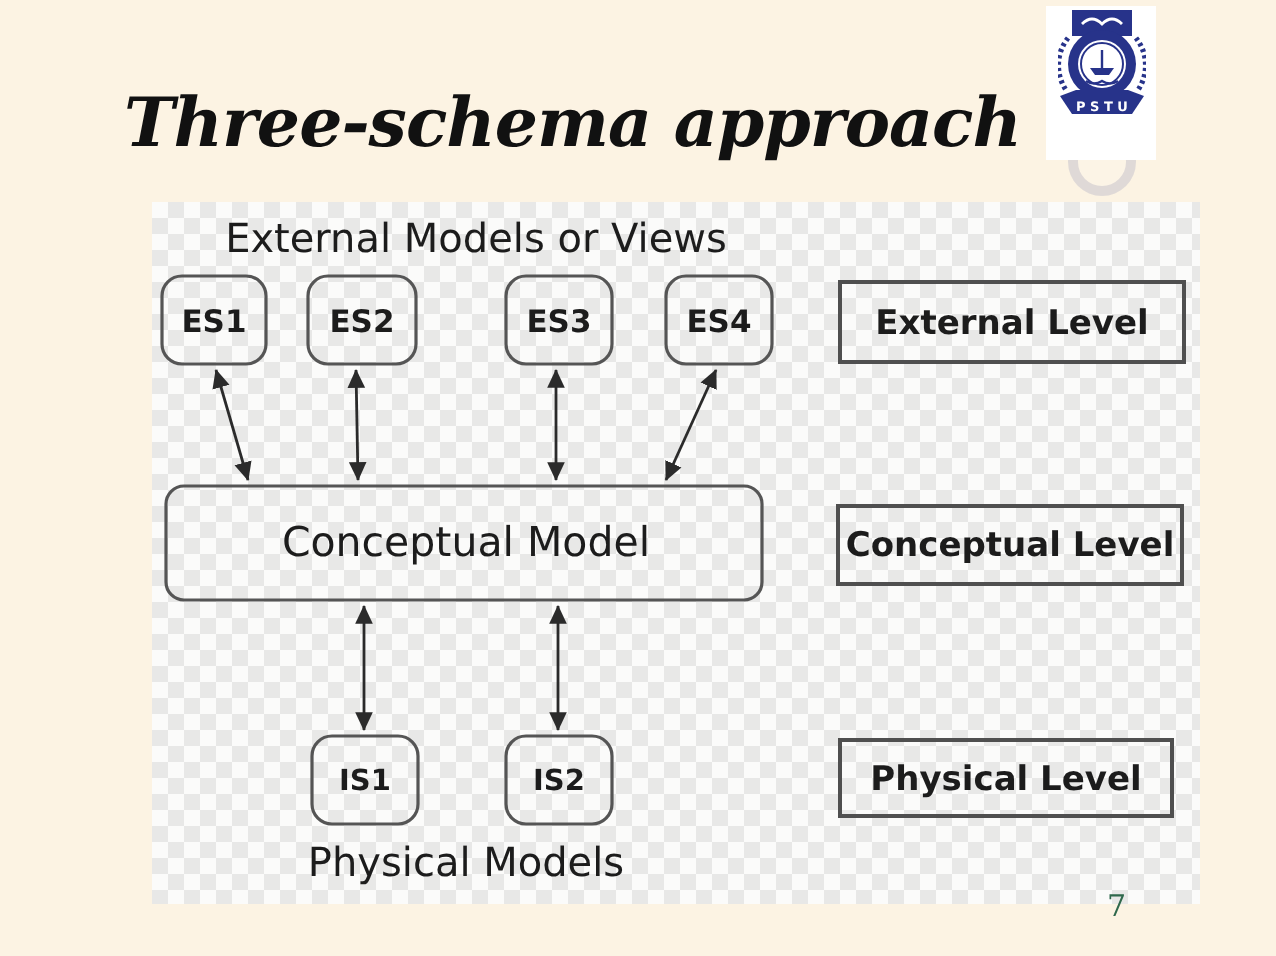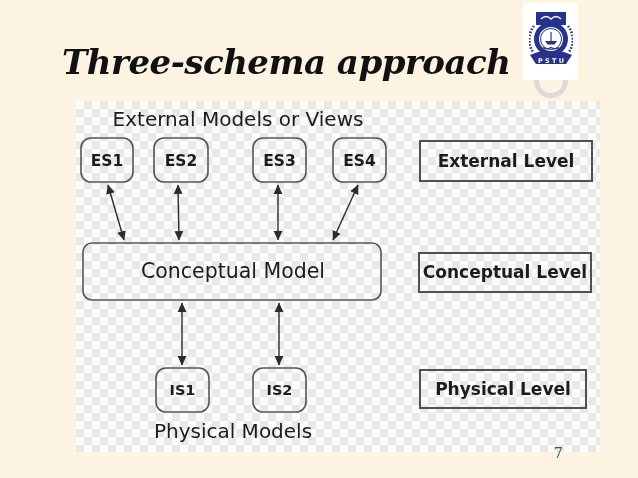"P S T U" .logo { align-items: center -> none }
